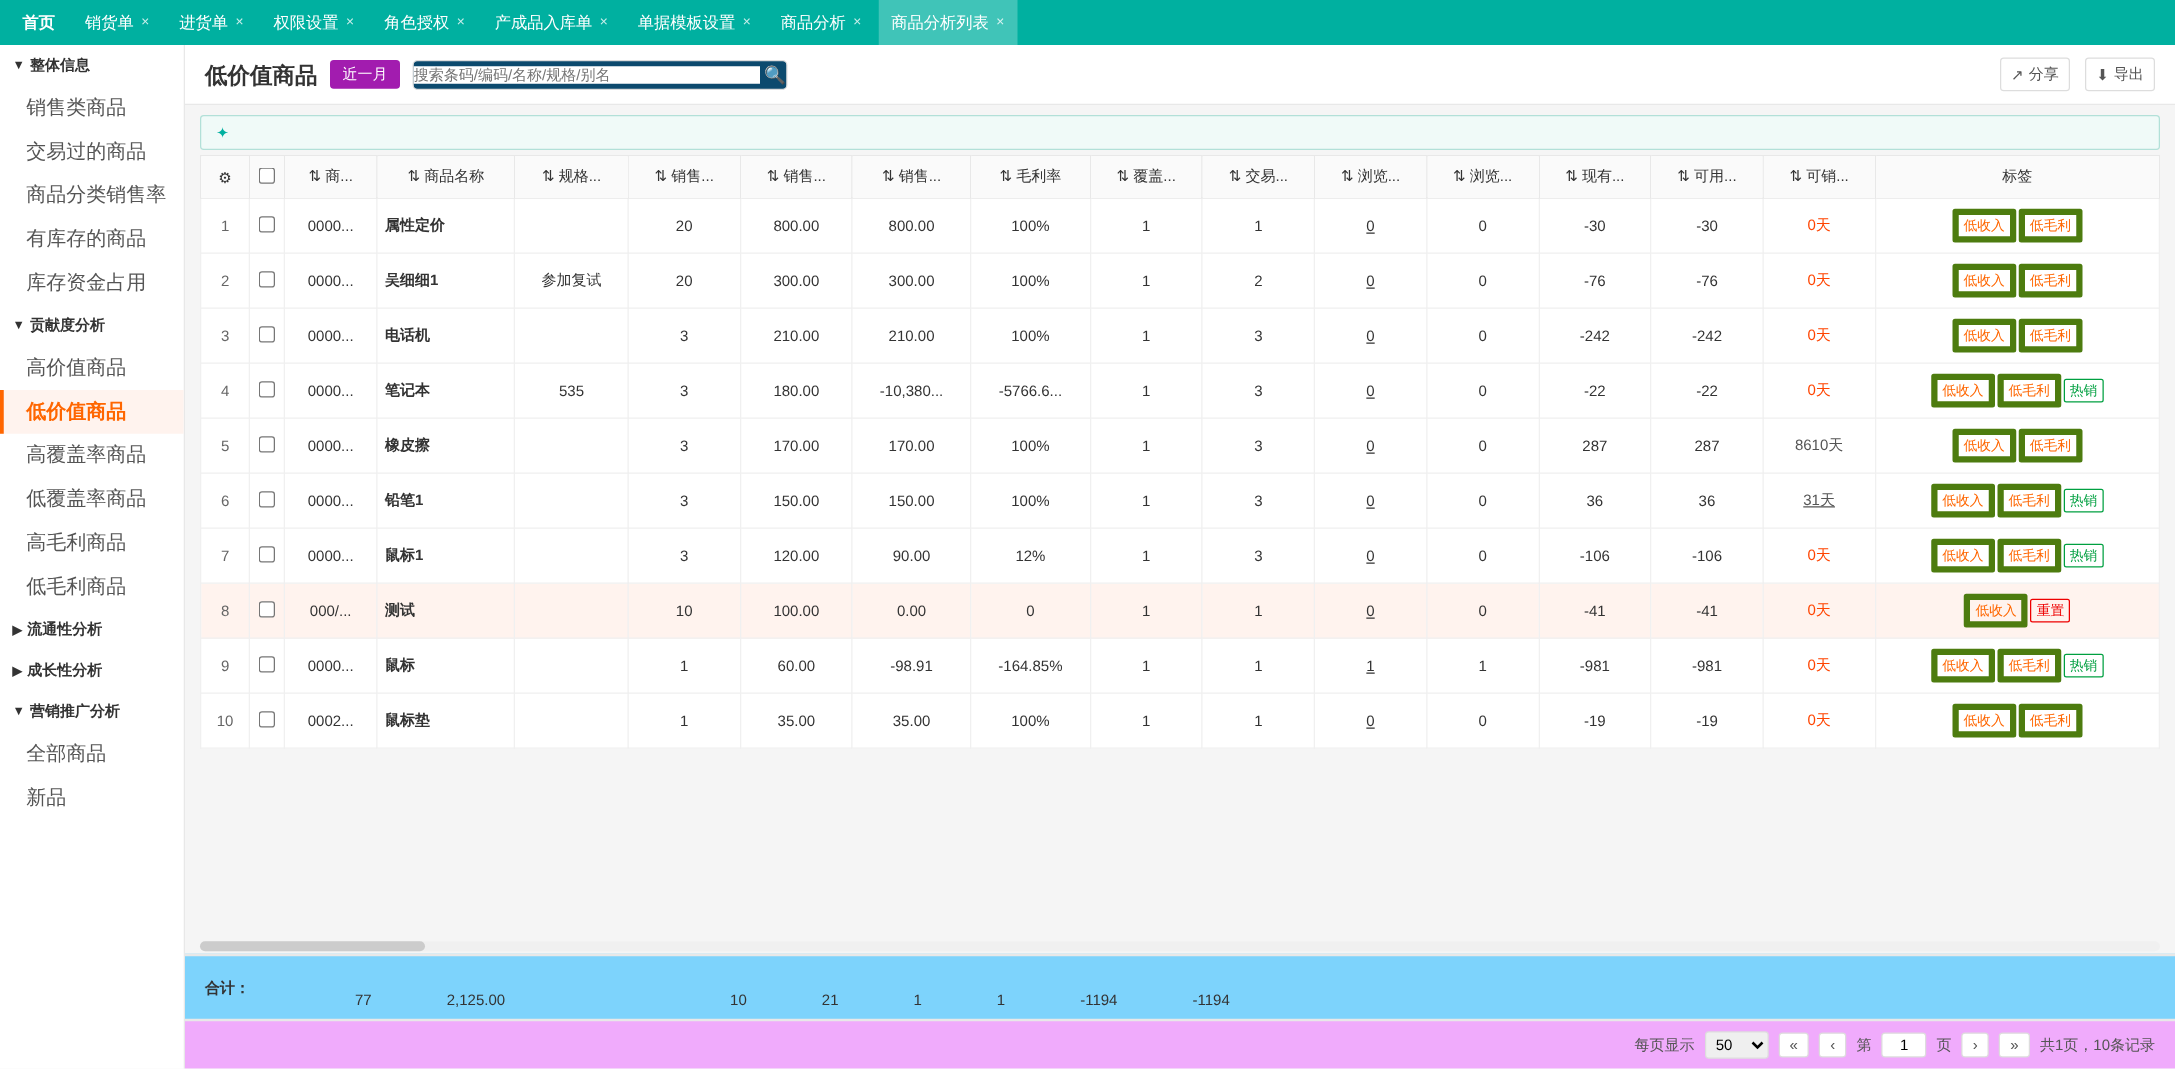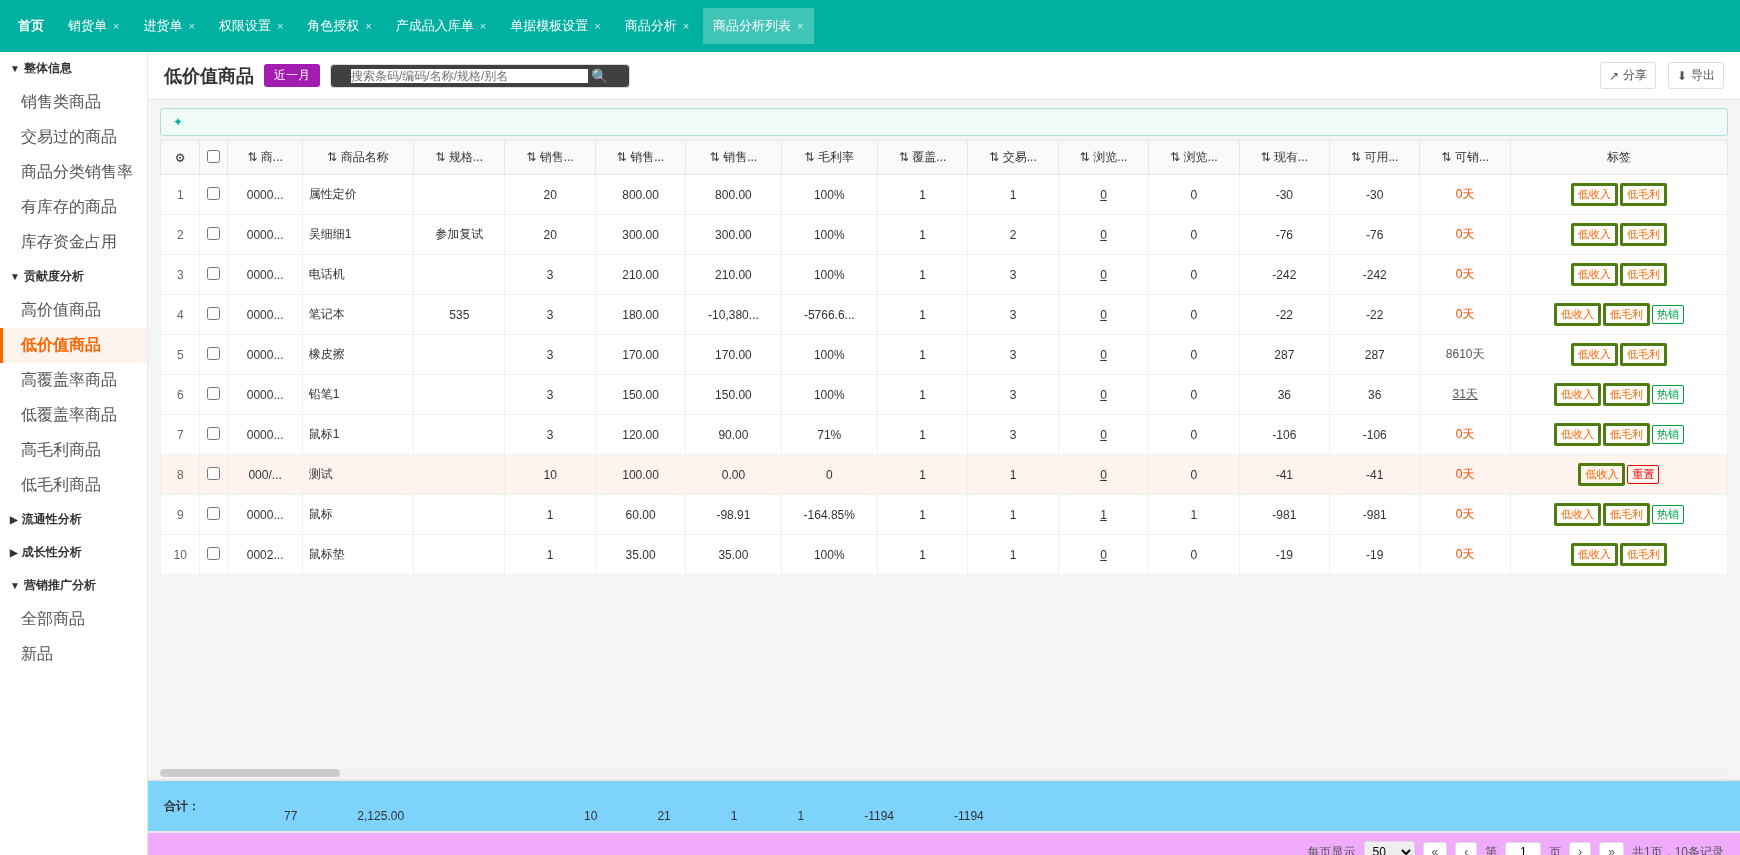"首页" .top-nav { height: 52px -> 36px }
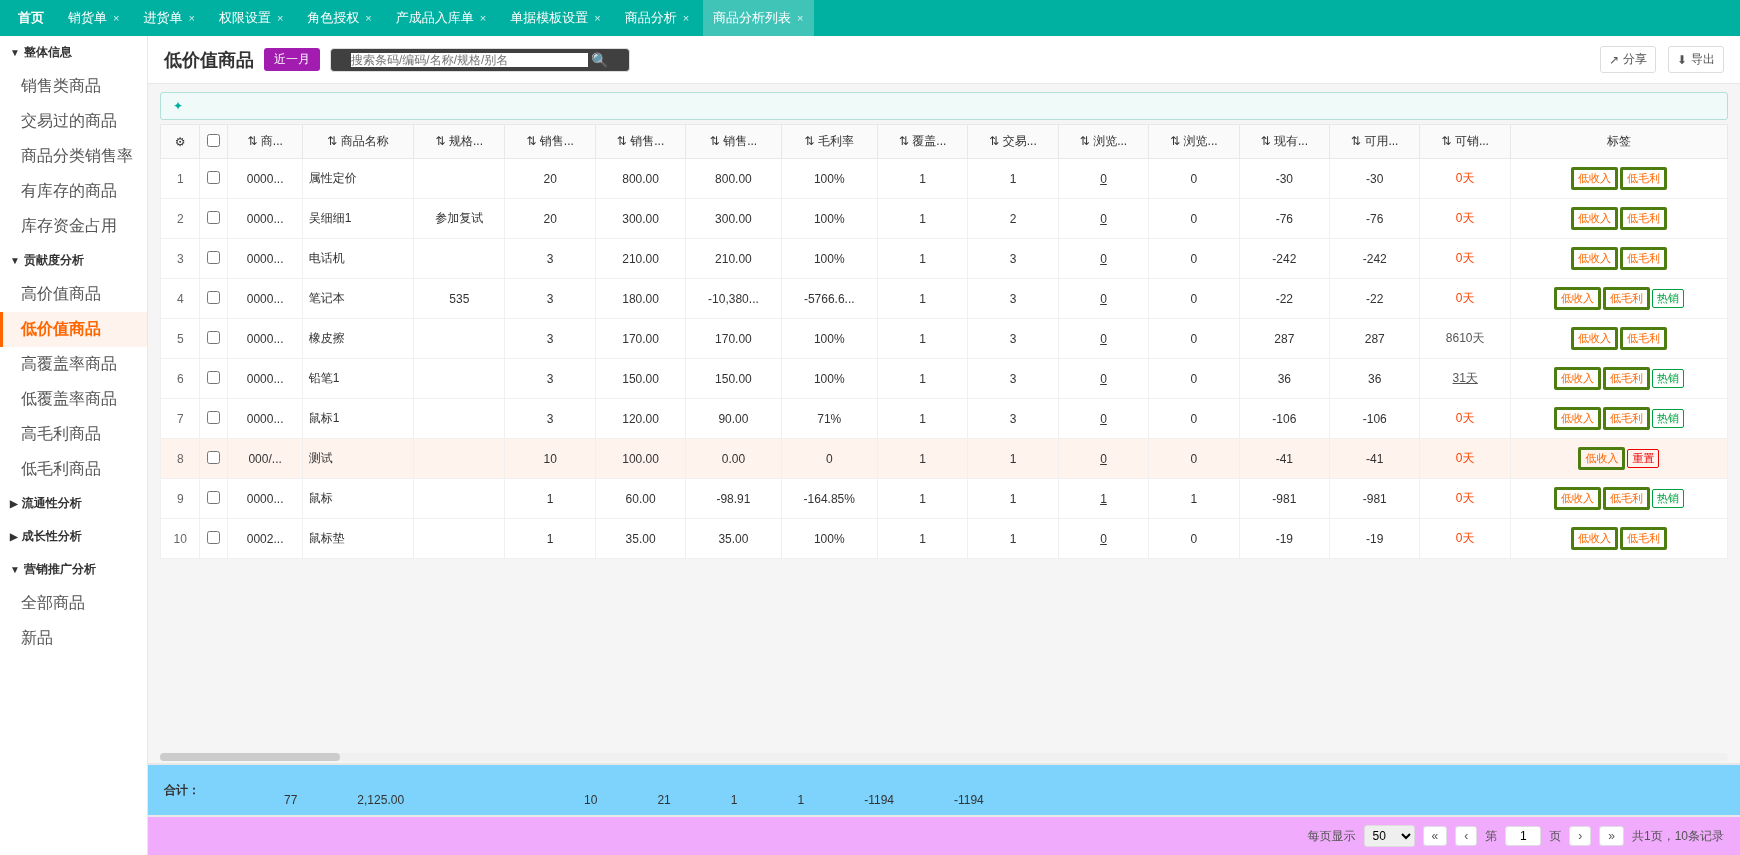"搜索条码/编码/名称/规格/别名" .search-box { background: #404040 -> #0c4a6e; padding: 3px 20px -> 3px 0 }
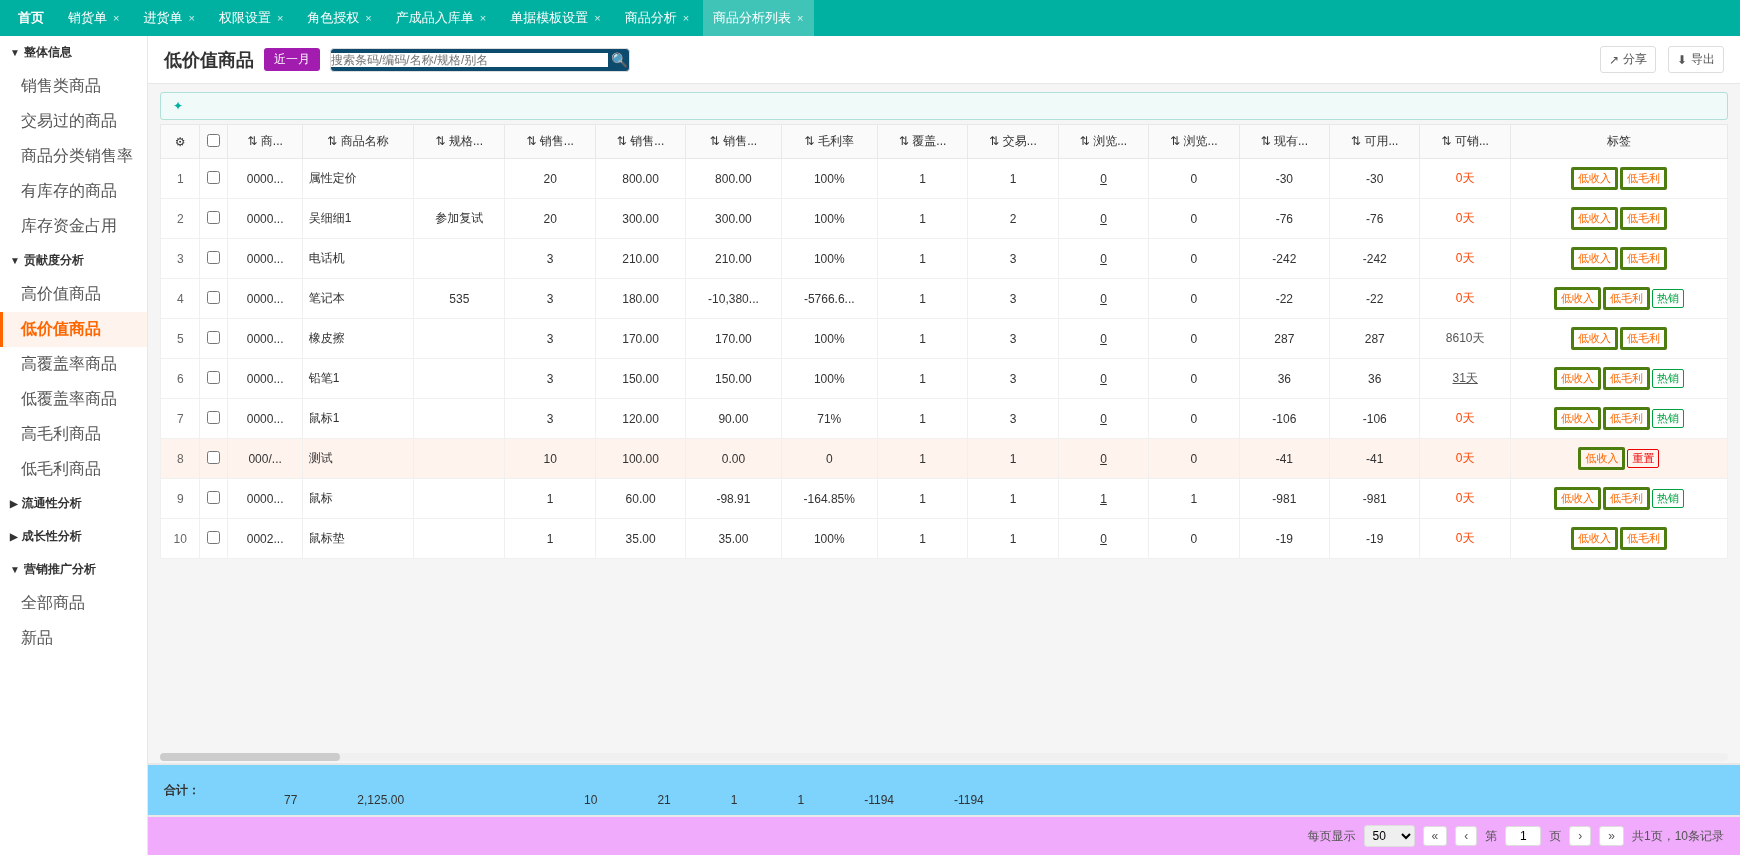"属性定价" .data-table tbody td.text-left { font-weight: none -> bold }
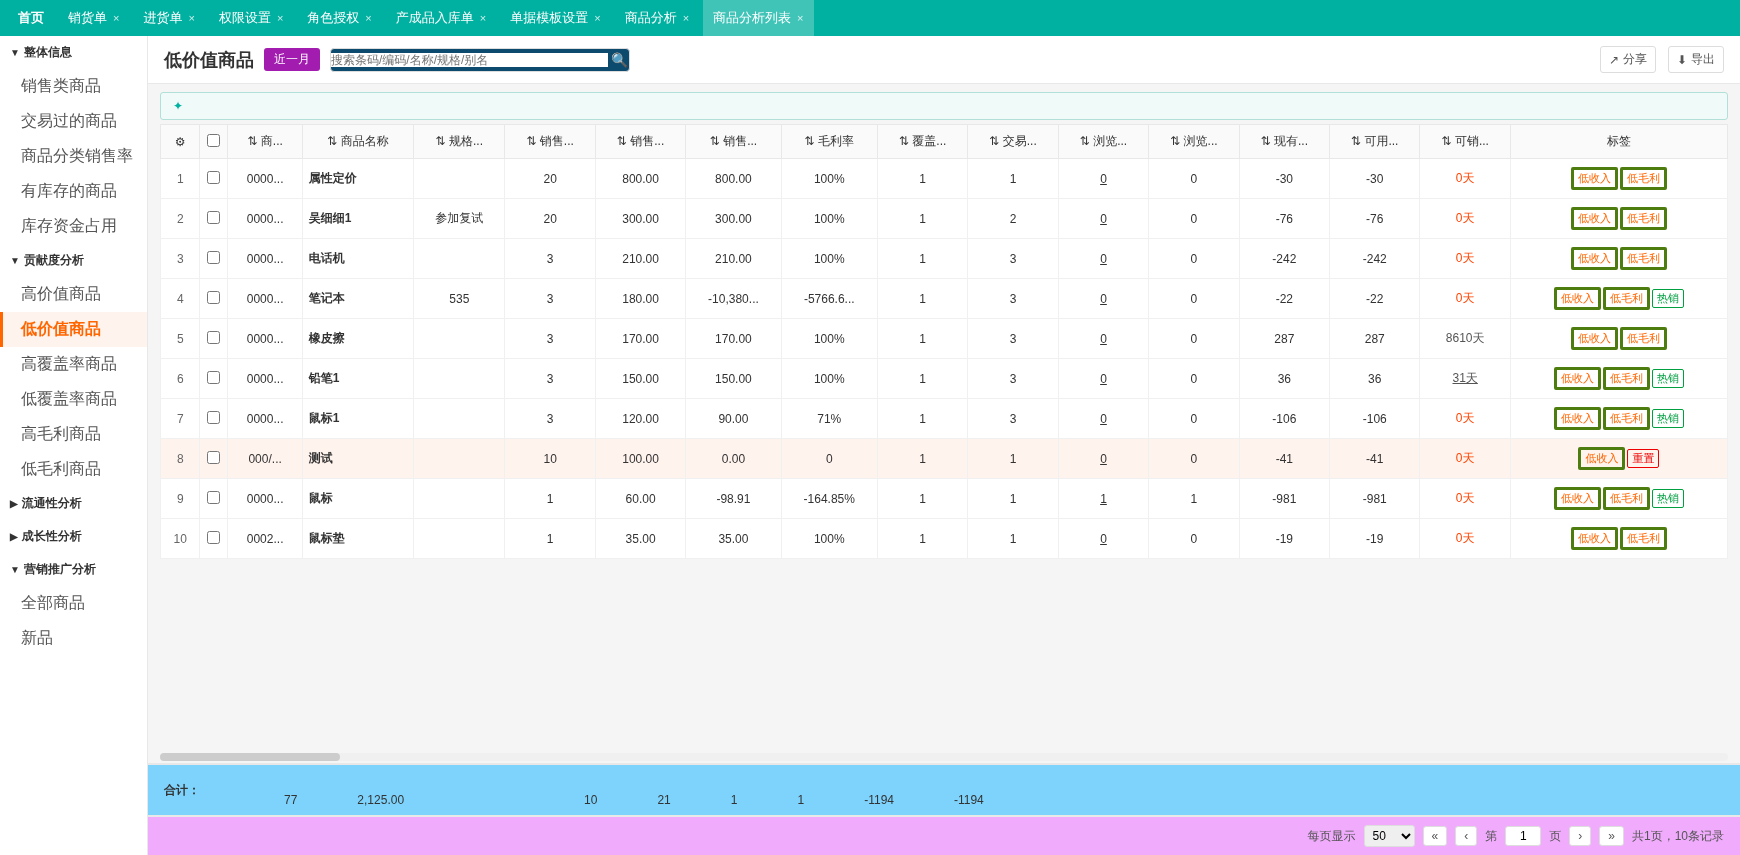"低收入" .tag-orange { border: 3px solid #4d7c0f -> 5px solid #4d7c0f }
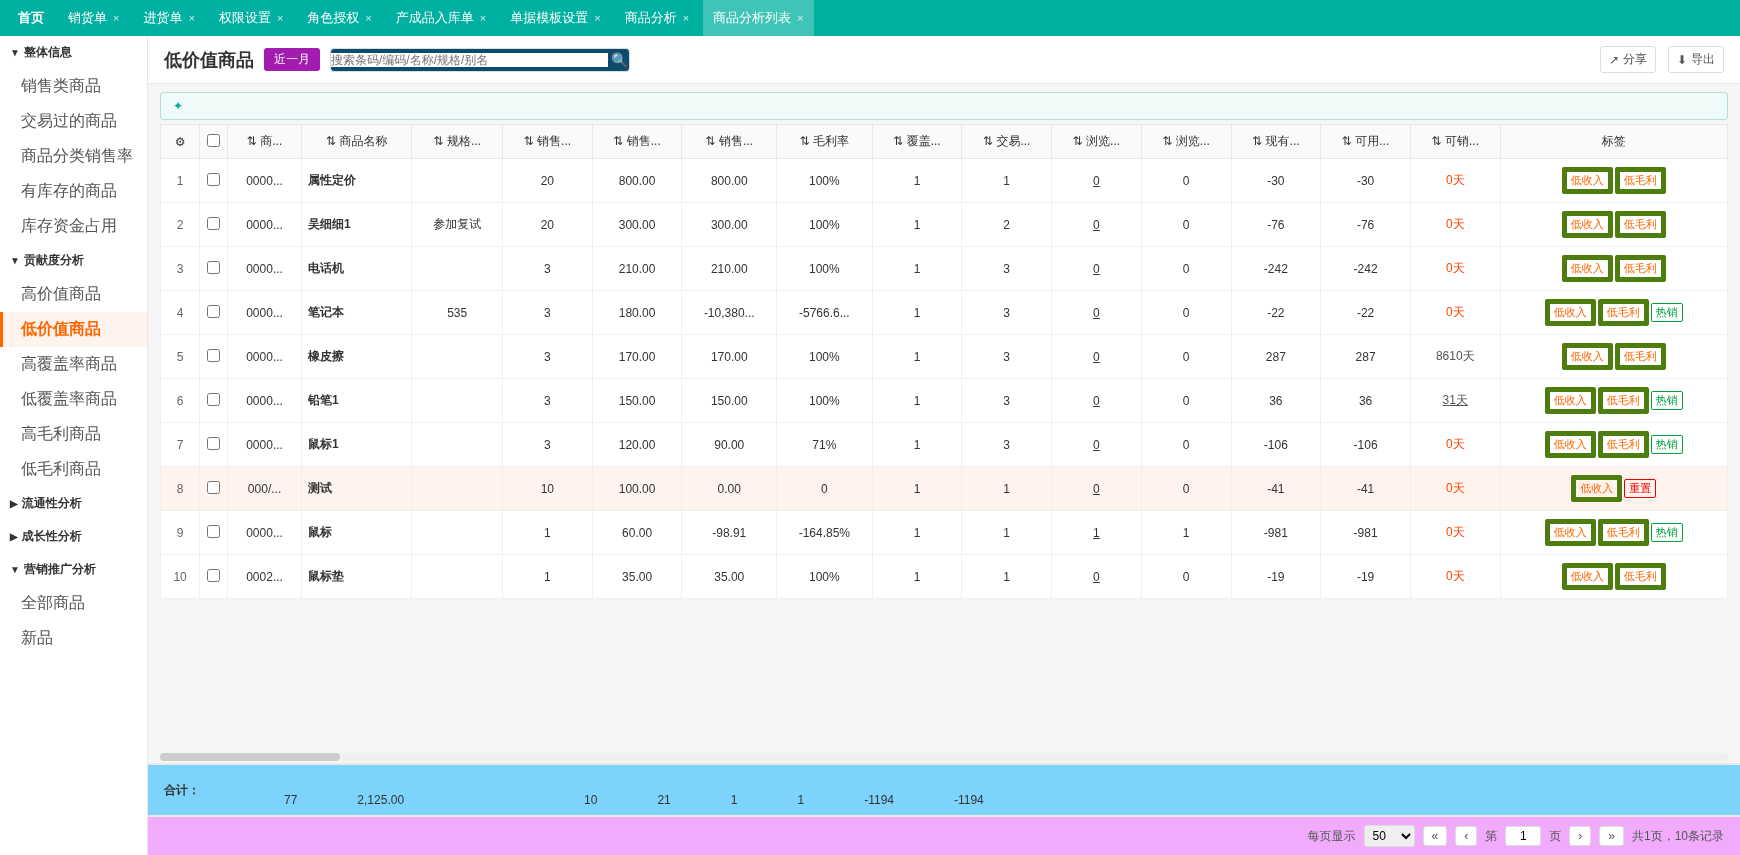"71%" td { text: 71% -> 12% }
